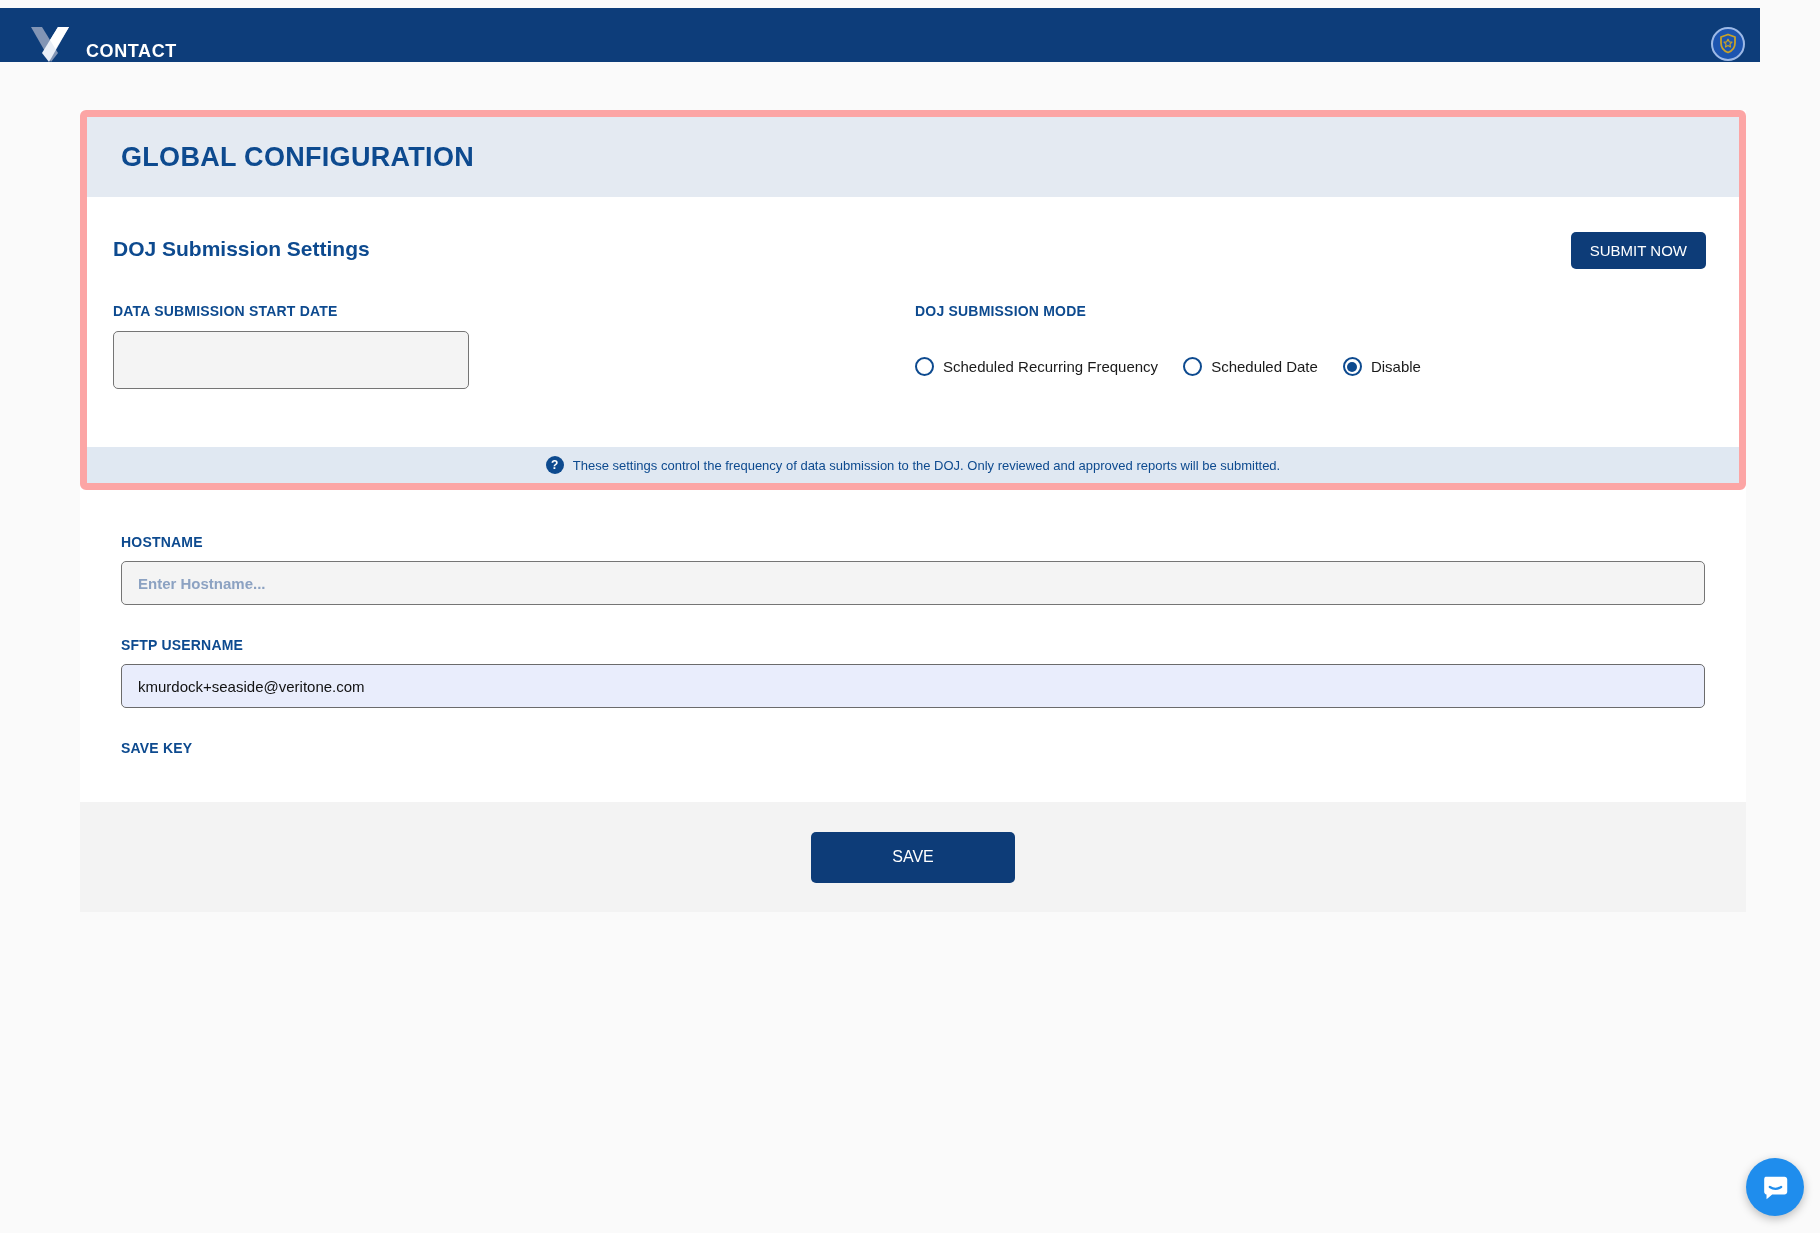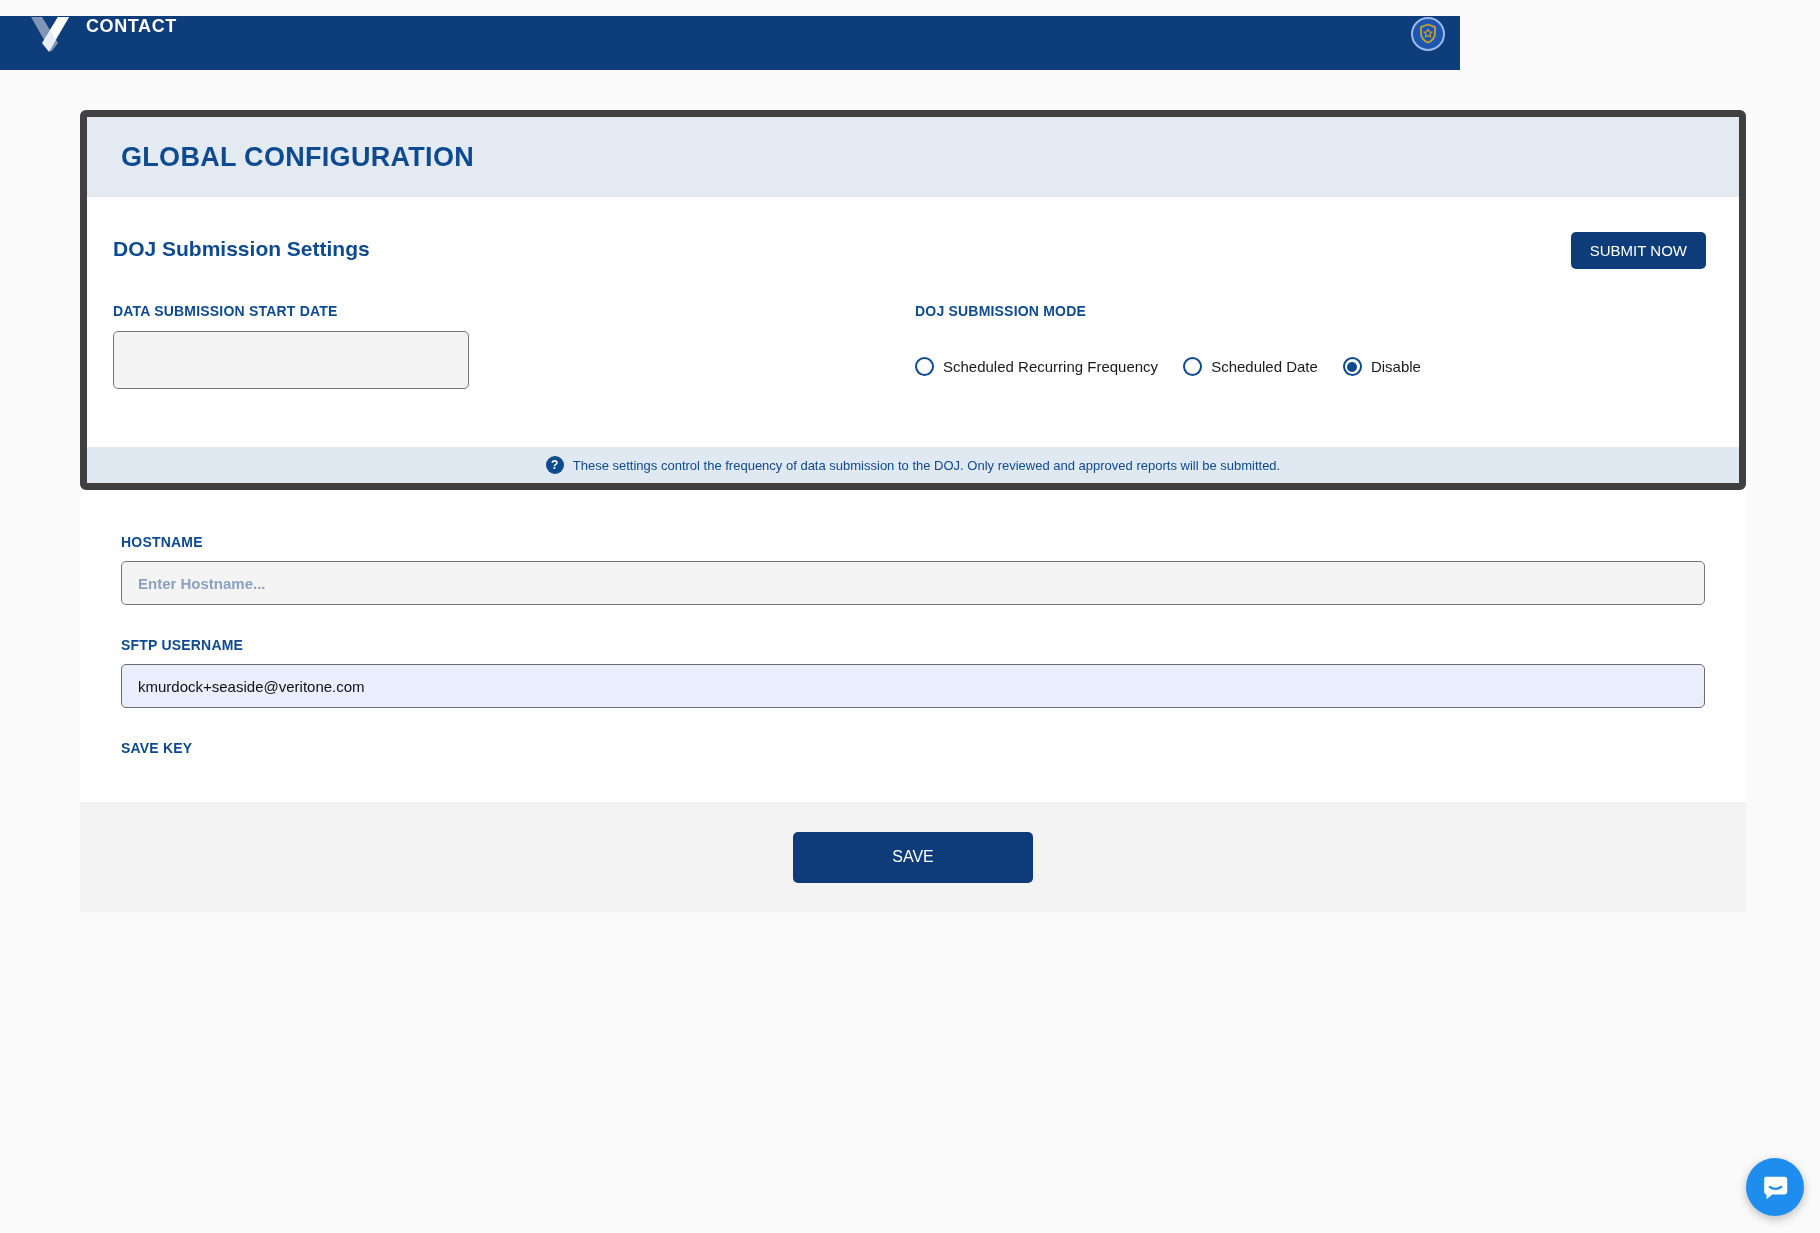"CONTACT" .navbar { align-items: flex-start -> flex-end; top: 16px -> 8px; width: 1460px -> 1760px }
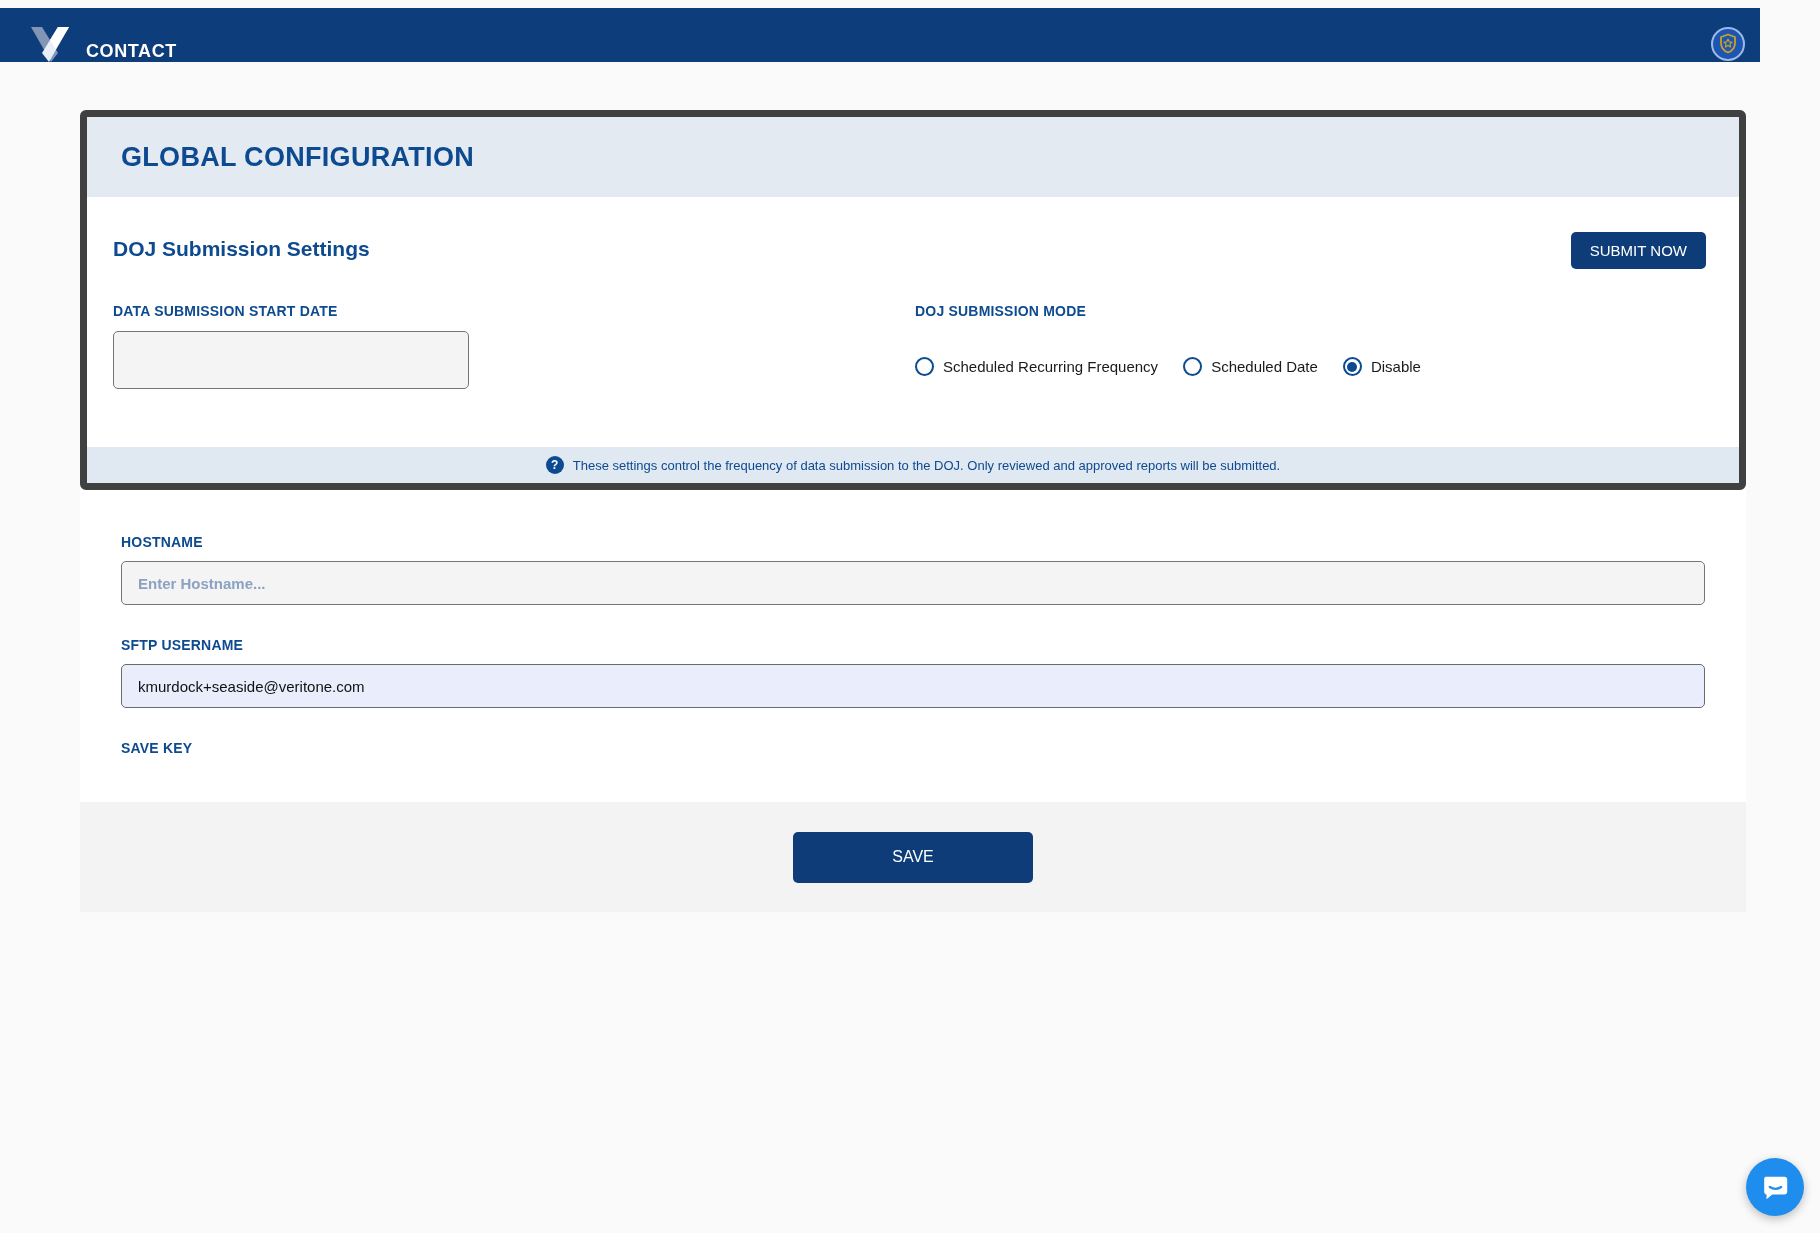"GLOBAL CONFIGURATION" .config-section { border: 7px solid #404040 -> 7px solid #fca5a5 }
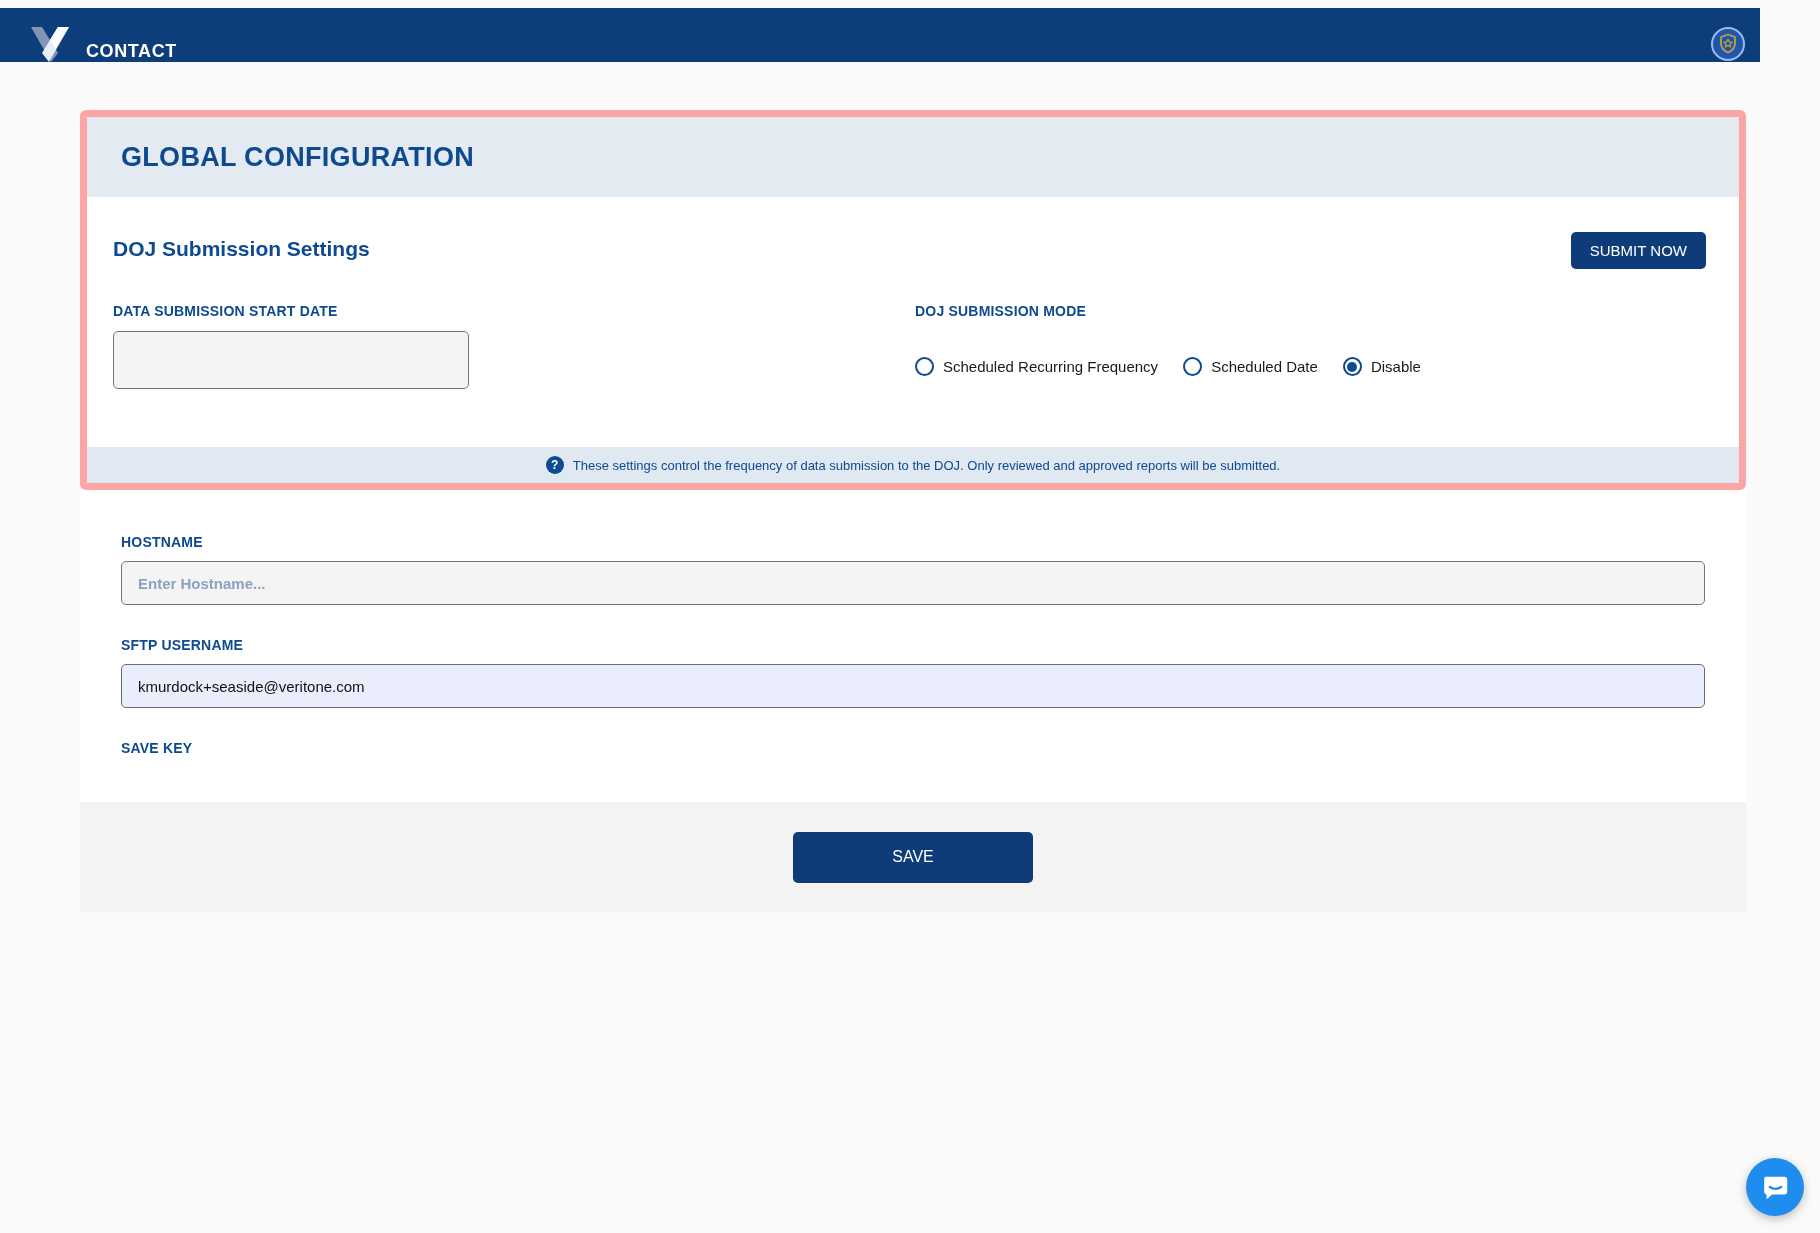"SAVE" .save-btn { width: 240px -> 204px }
